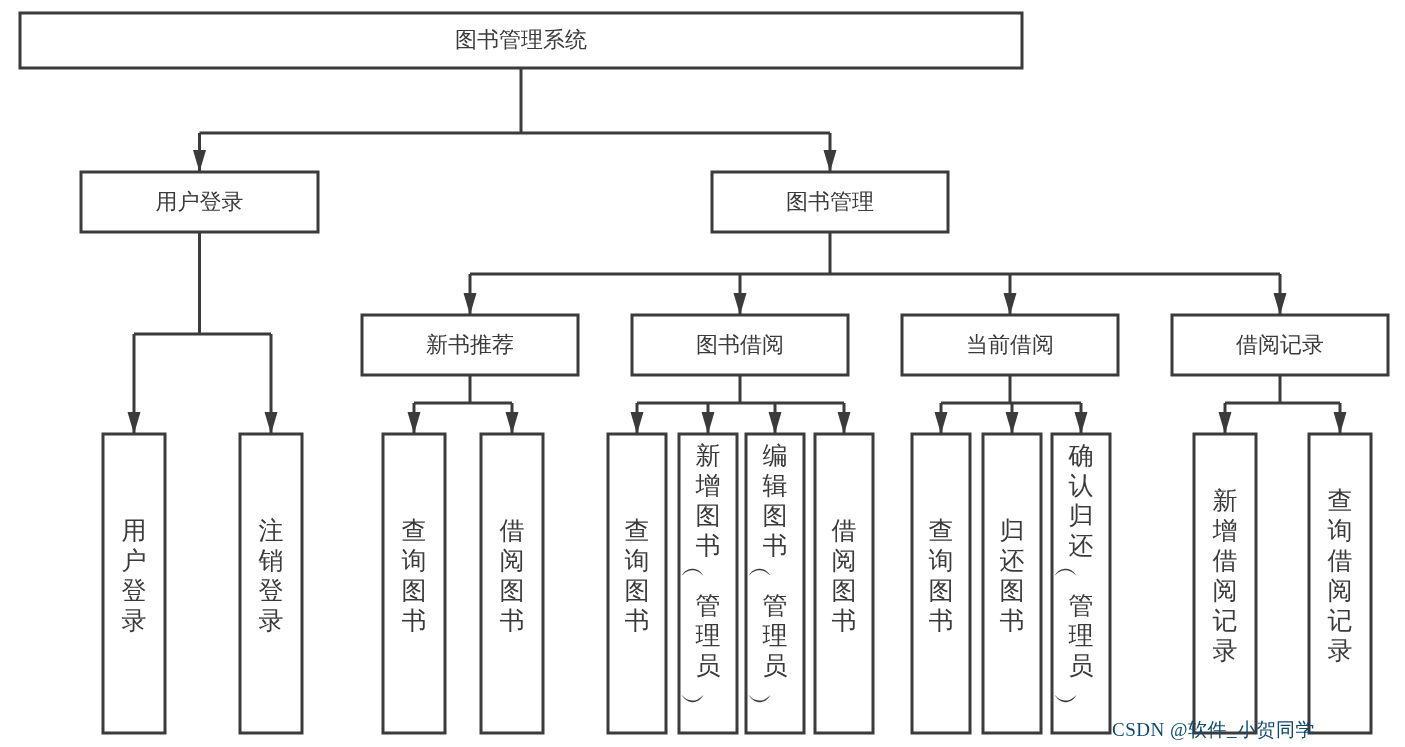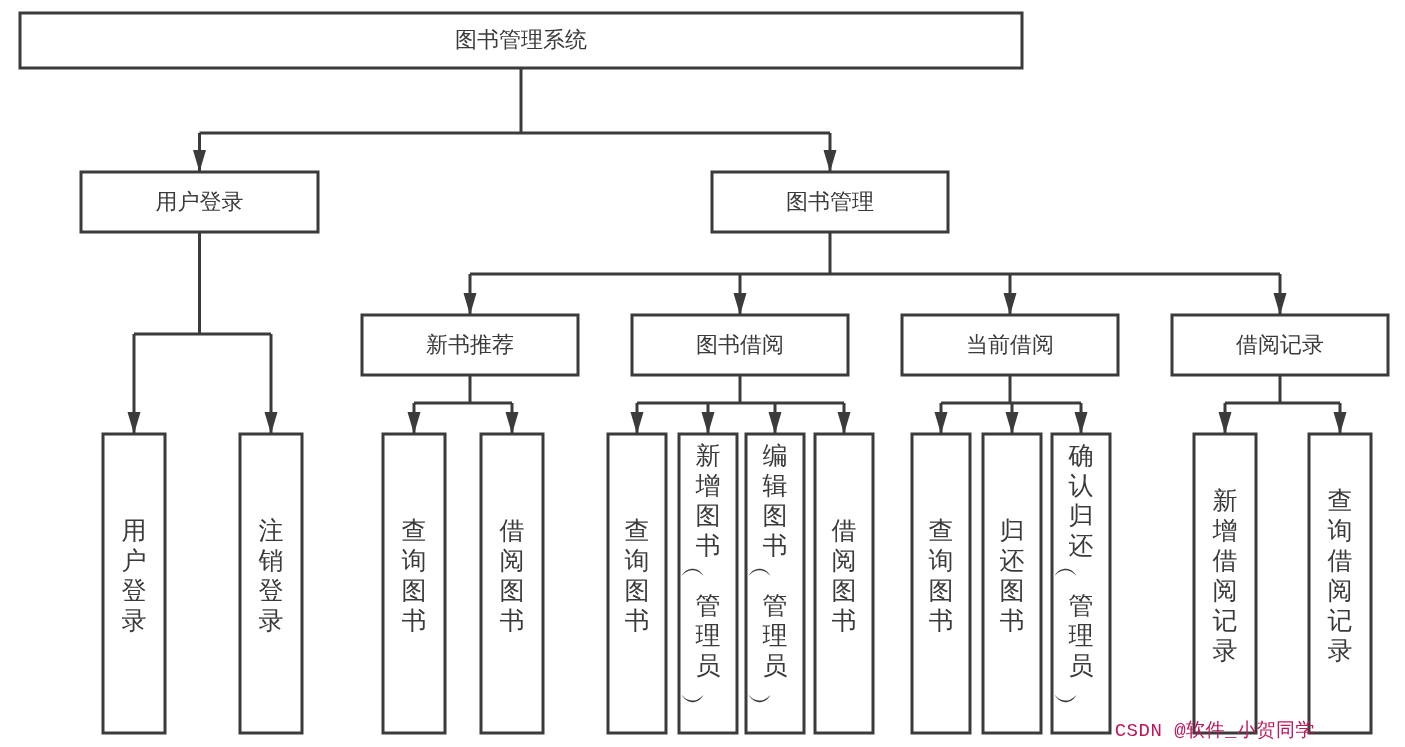"CSDN @软件_小贺同学" .watermark { color: #be185d -> #0c4a6e; font-family: Liberation Mono, monospace -> Liberation Serif, serif }
